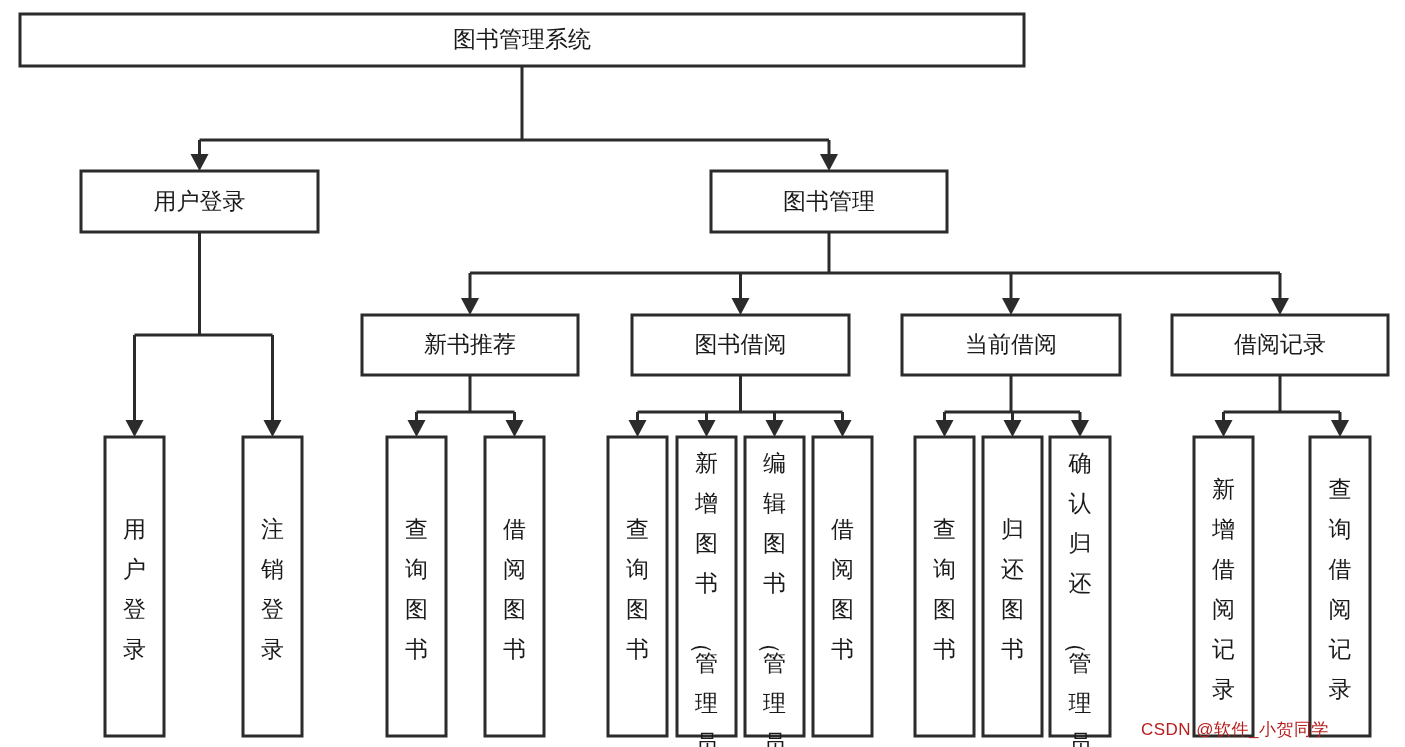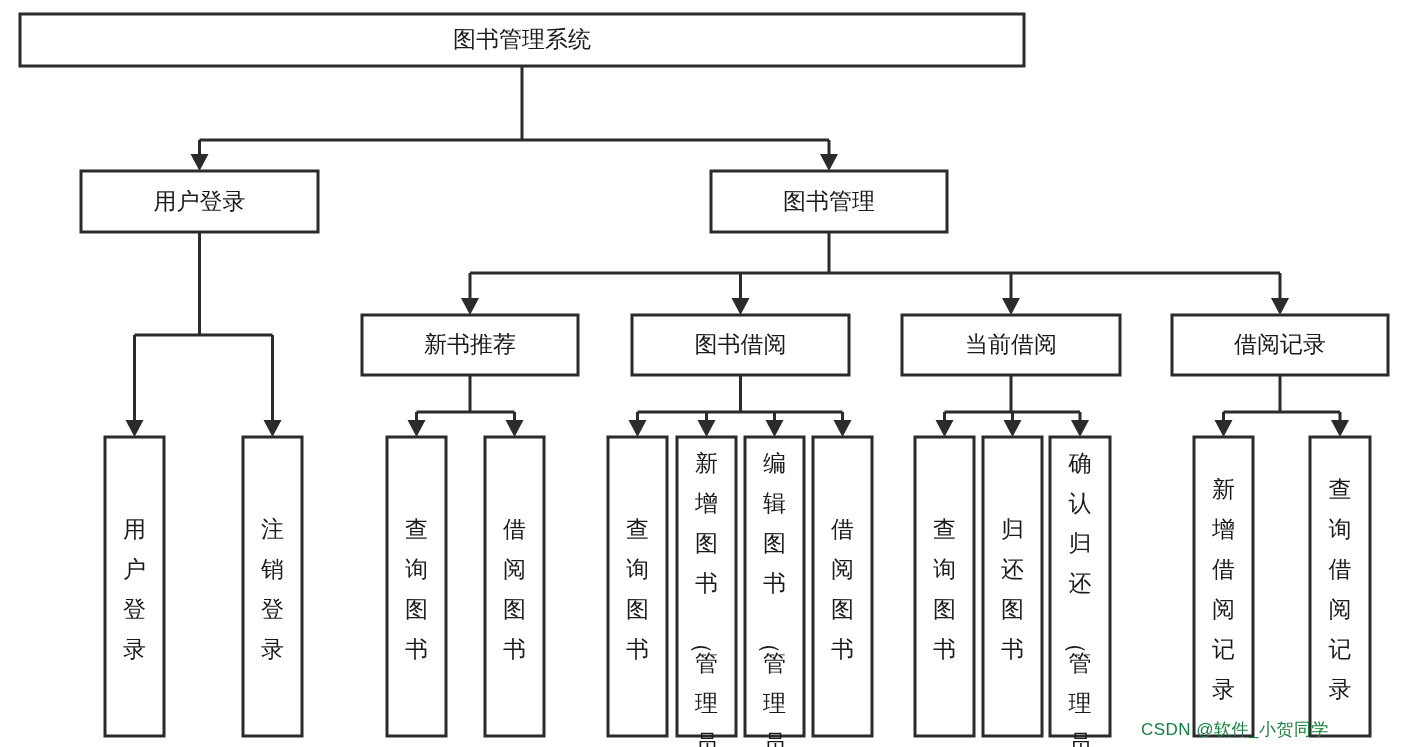"CSDN @软件_小贺同学" .watermark { color: #15803d -> #b91c1c }
